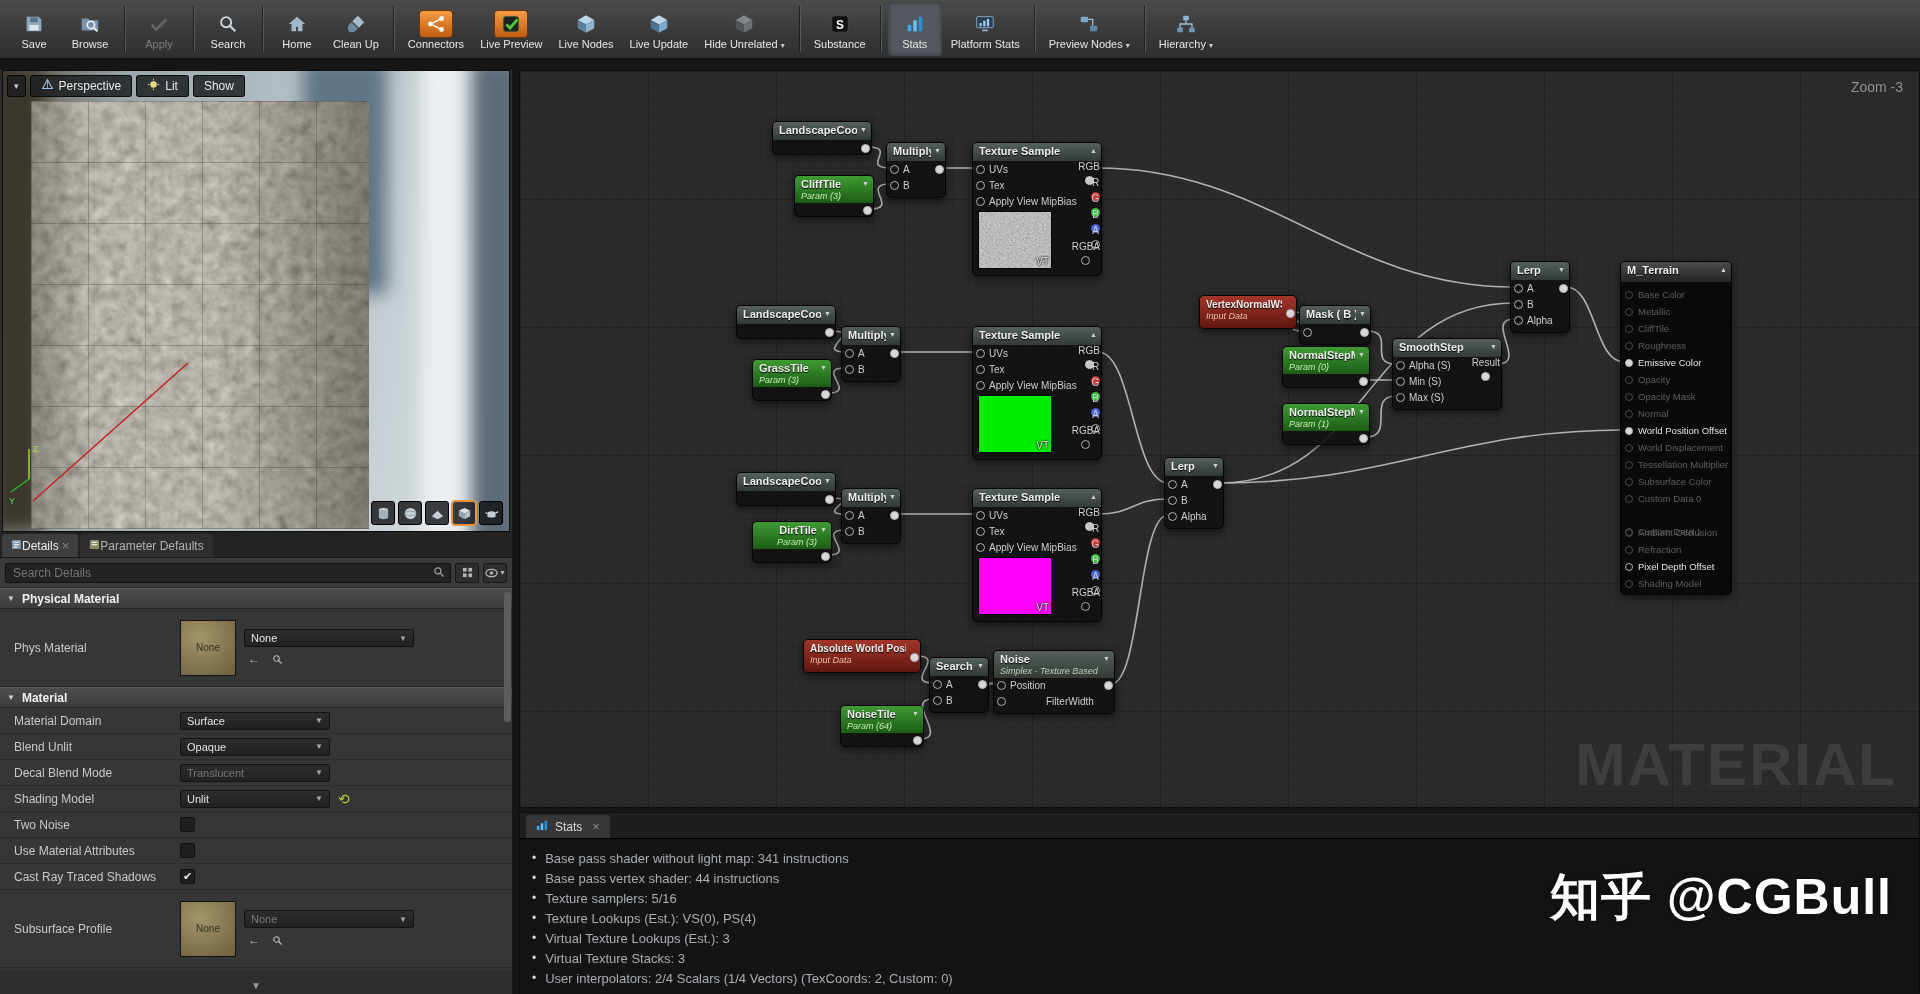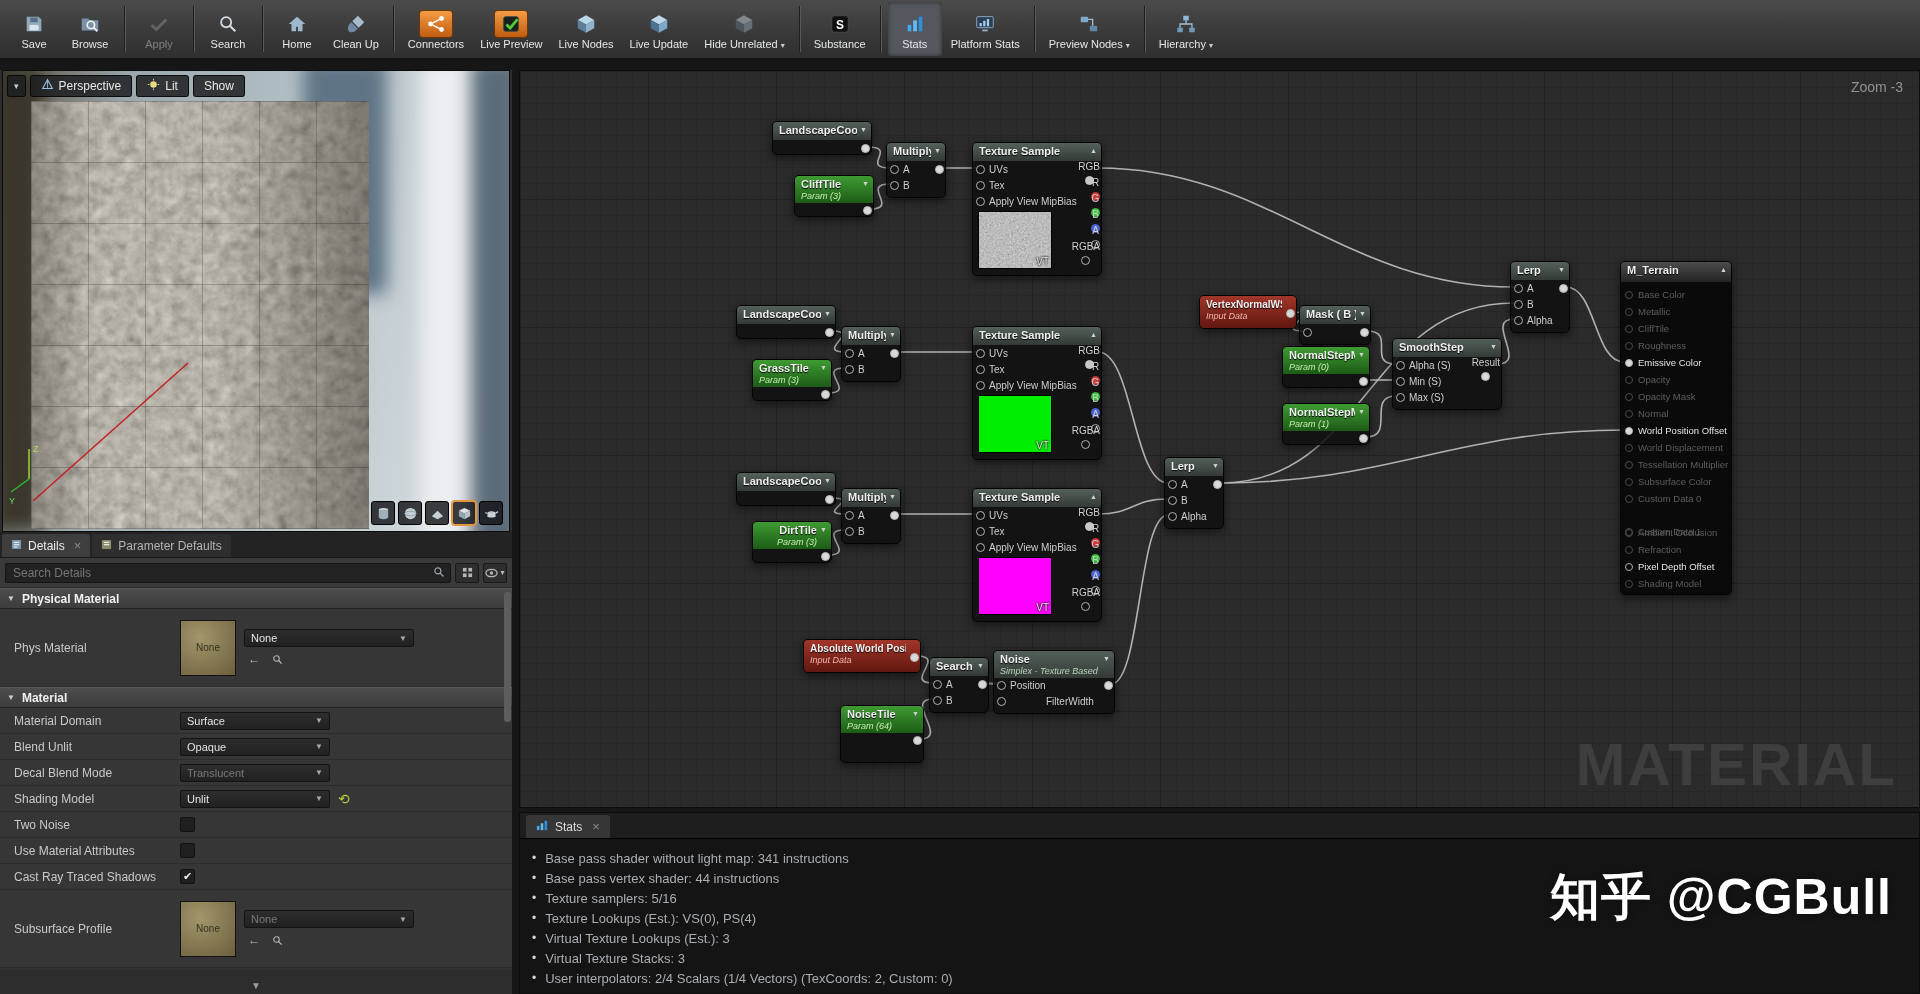"Details" .dtab { gap: 6px -> 0 }
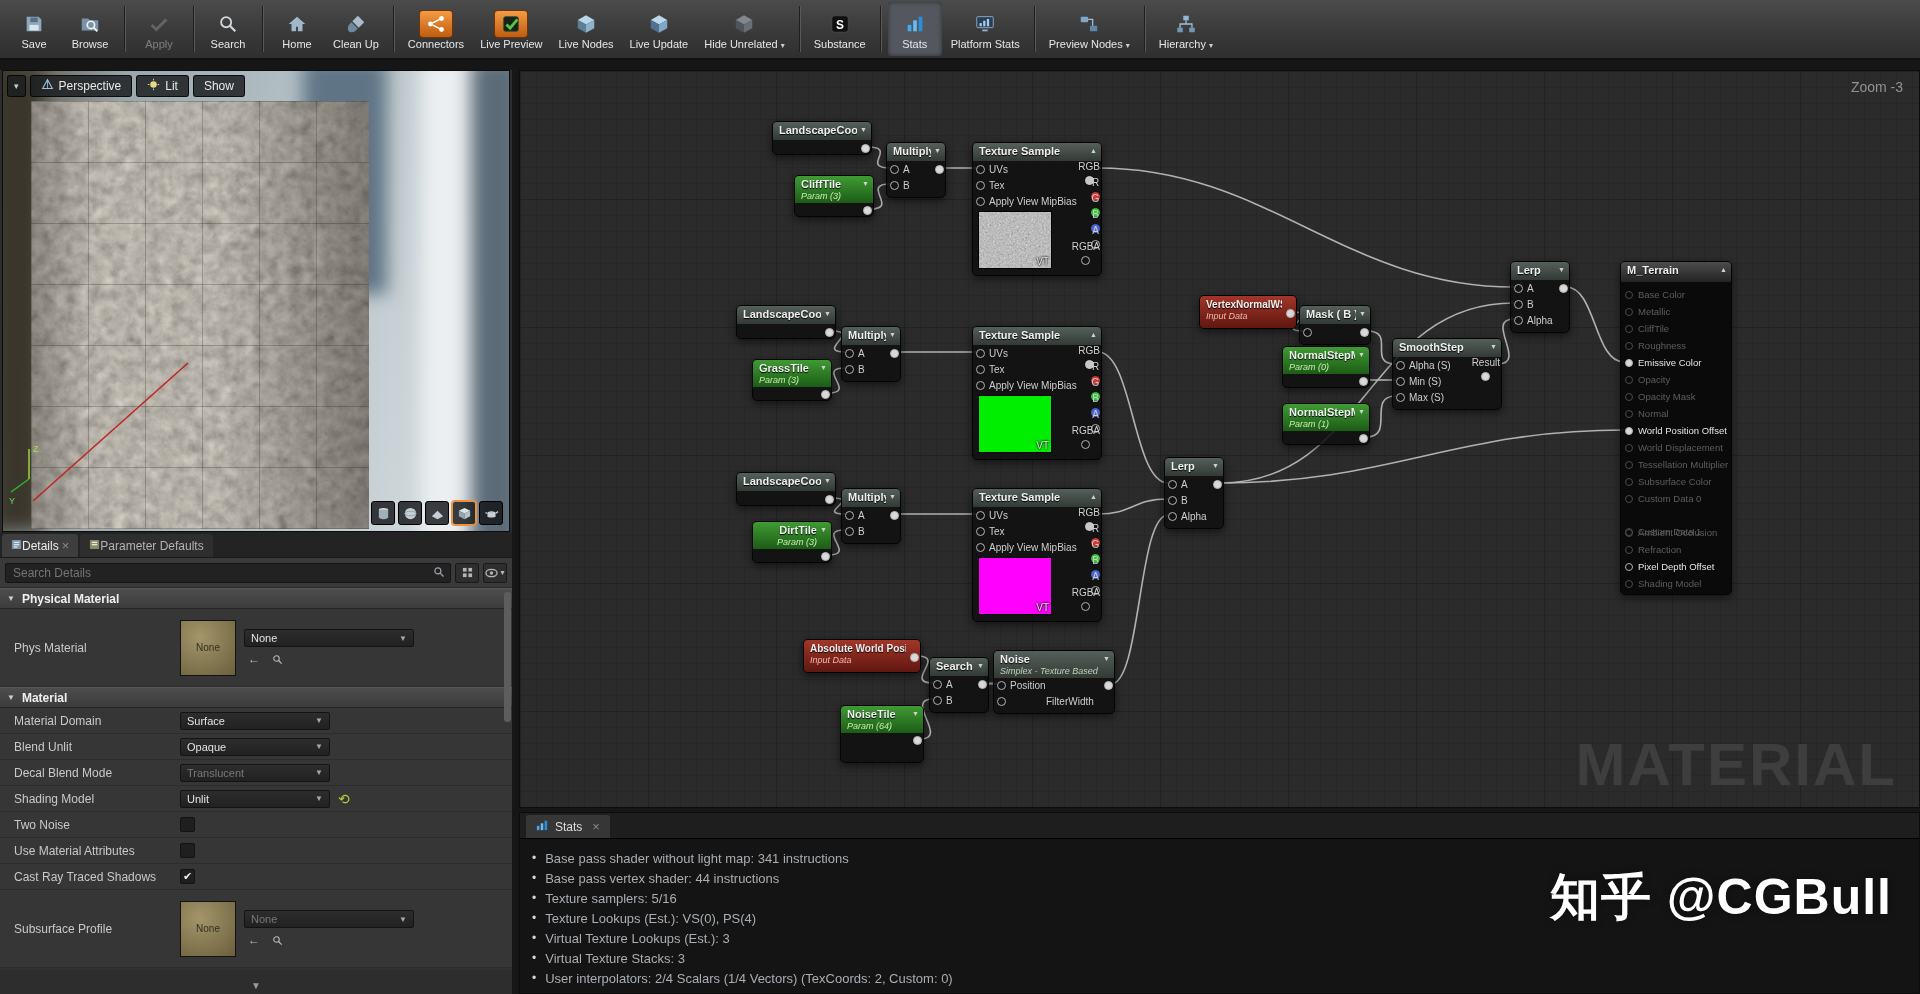"NoiseTile" div.gnode { height: 58px -> 42px }
